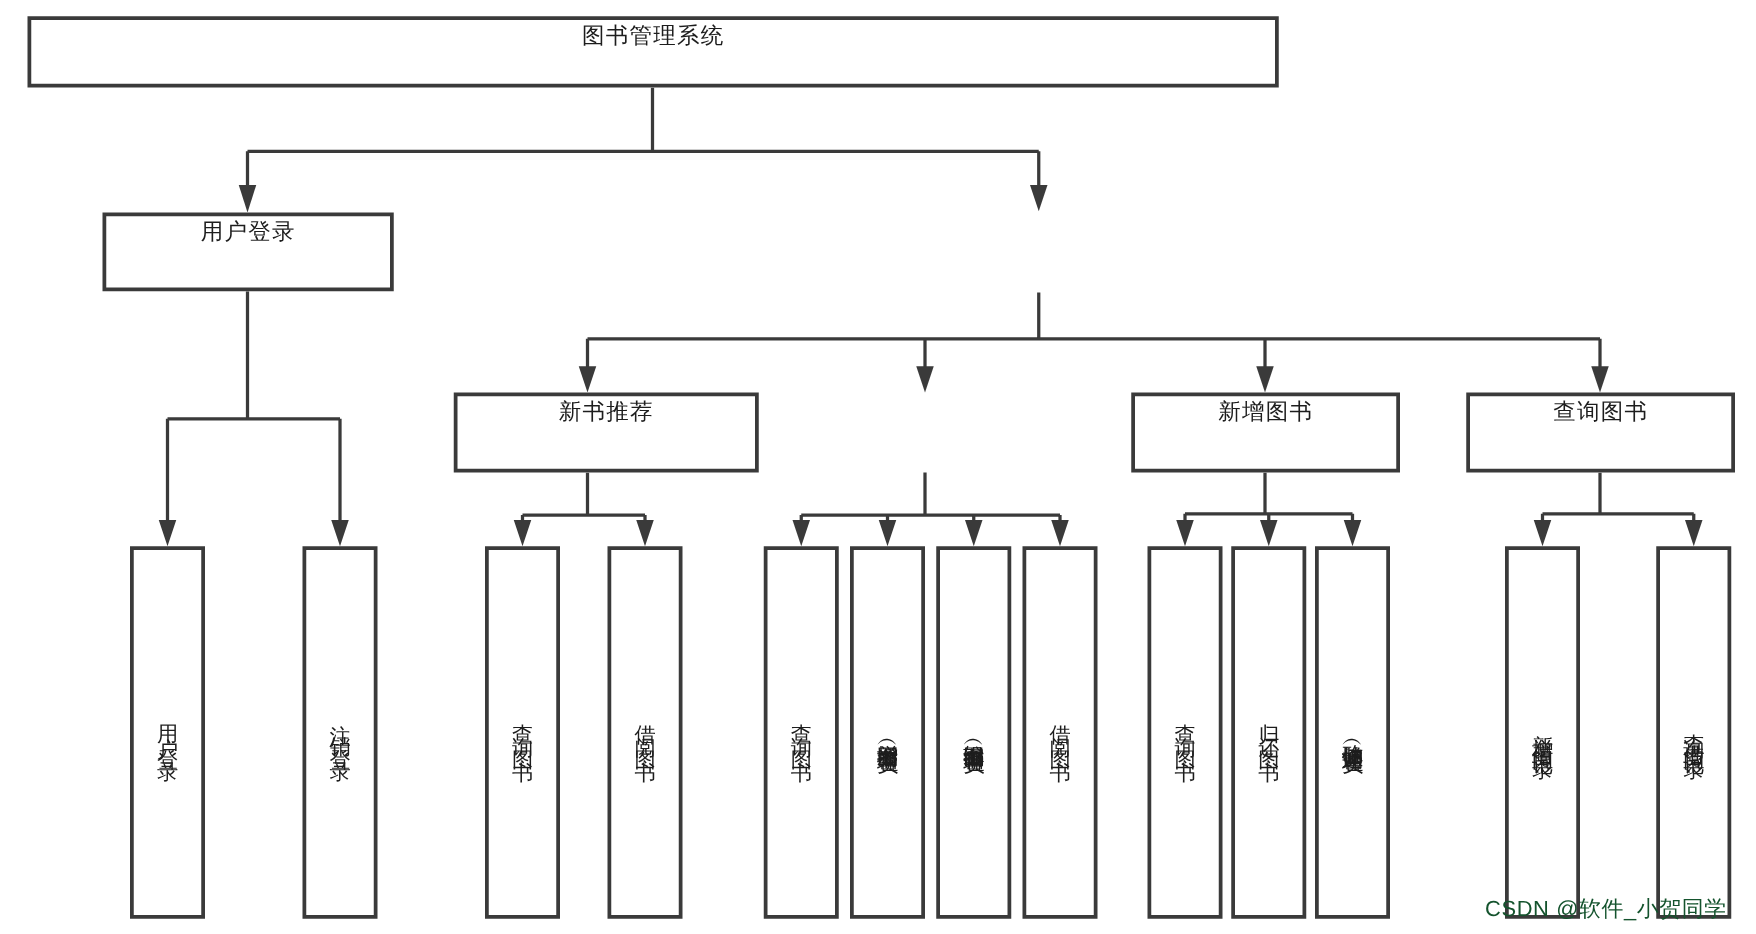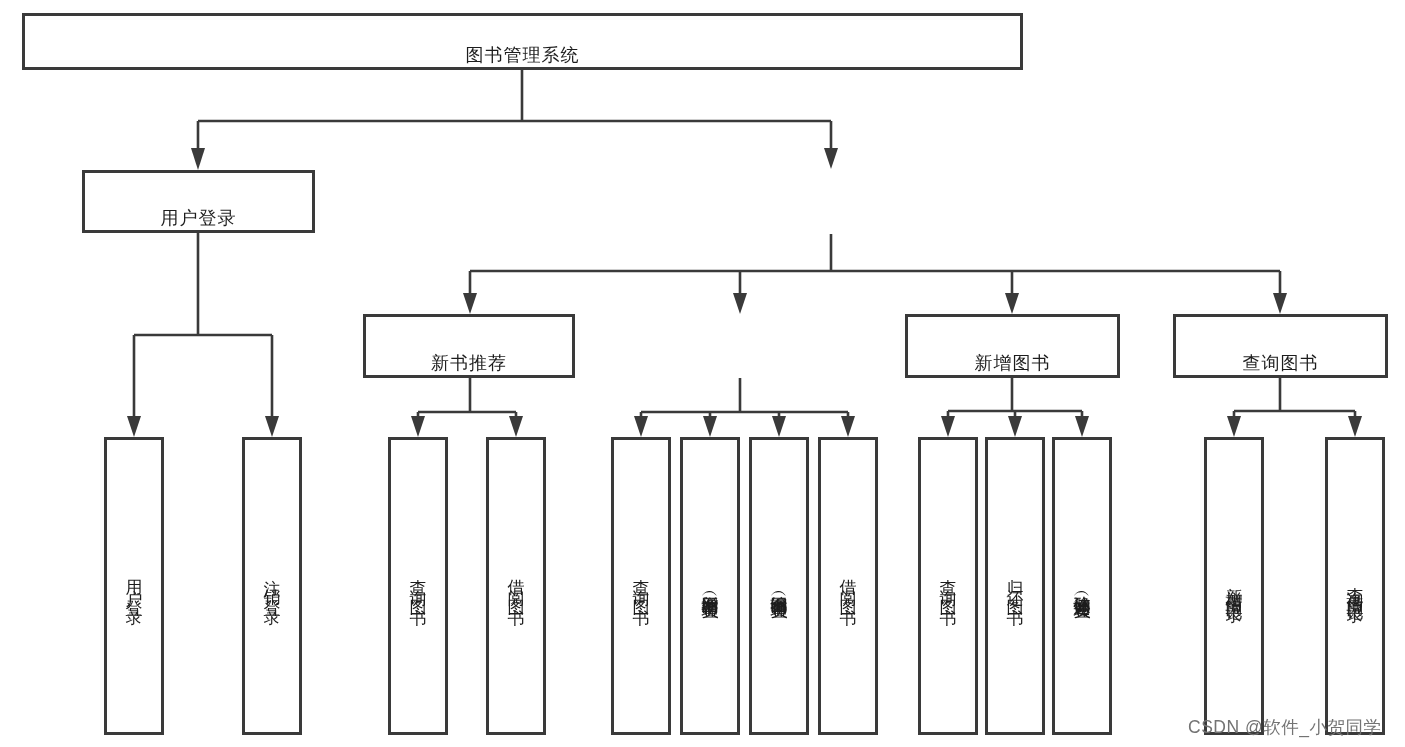"图书管理系统" .hnode { align-items: flex-end -> flex-start }
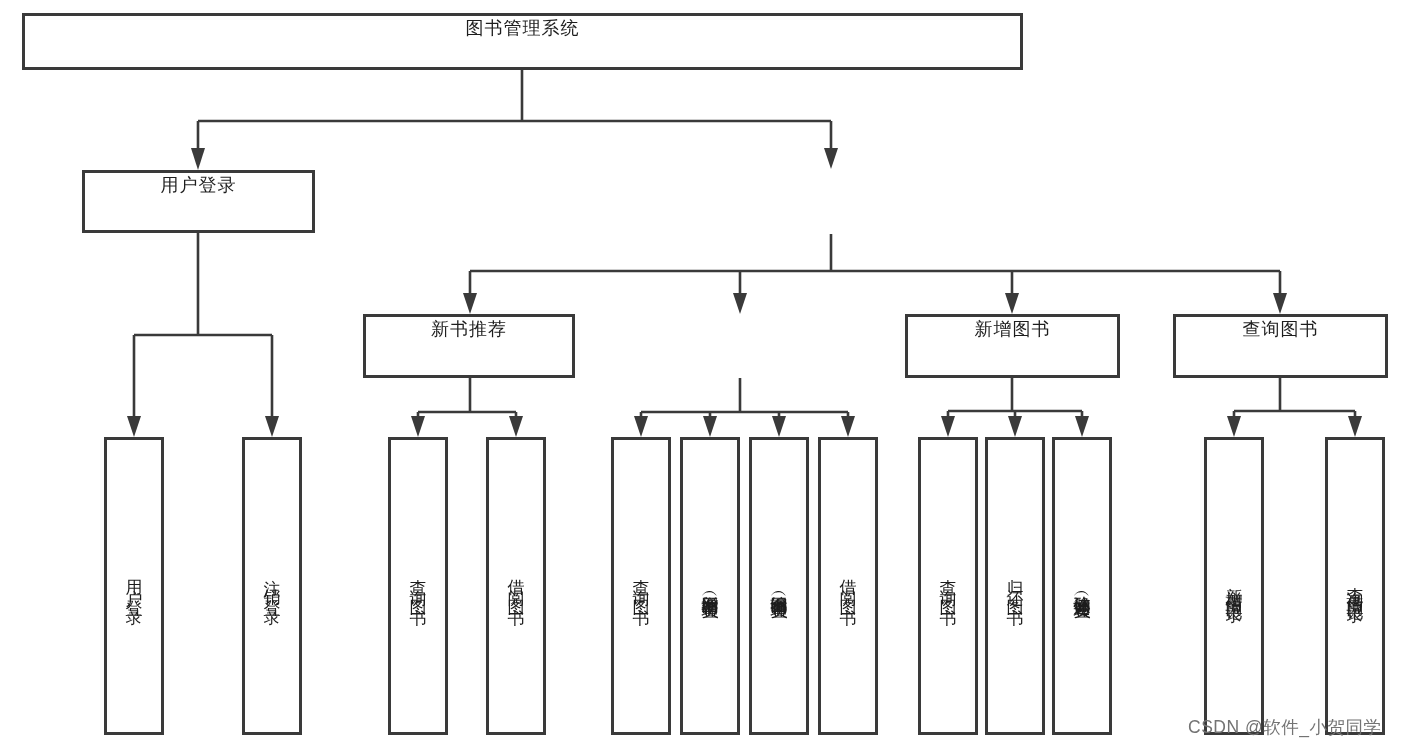"新书推荐" div.hnode { width: 212px -> 244px }
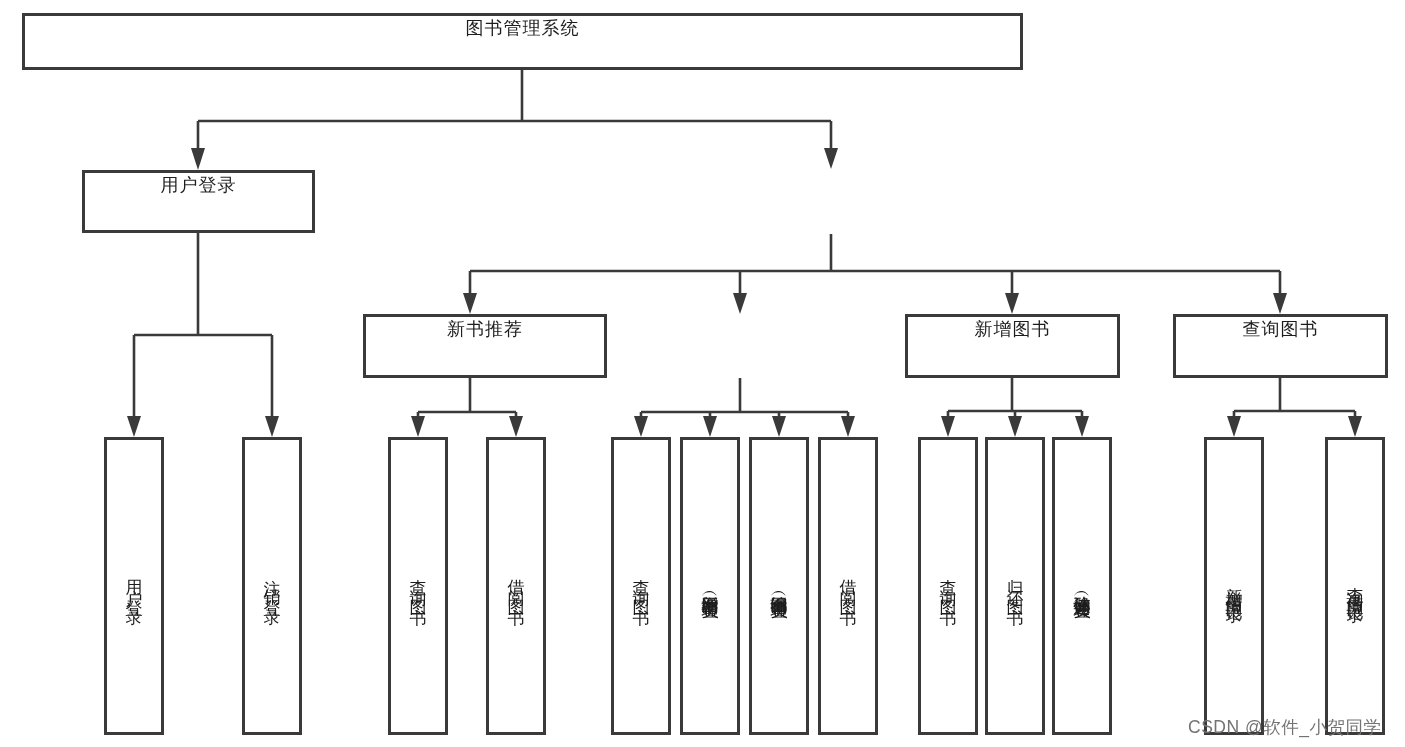"CSDN @软件_小贺同学" #watermark { color: #737373 -> #14532d }
